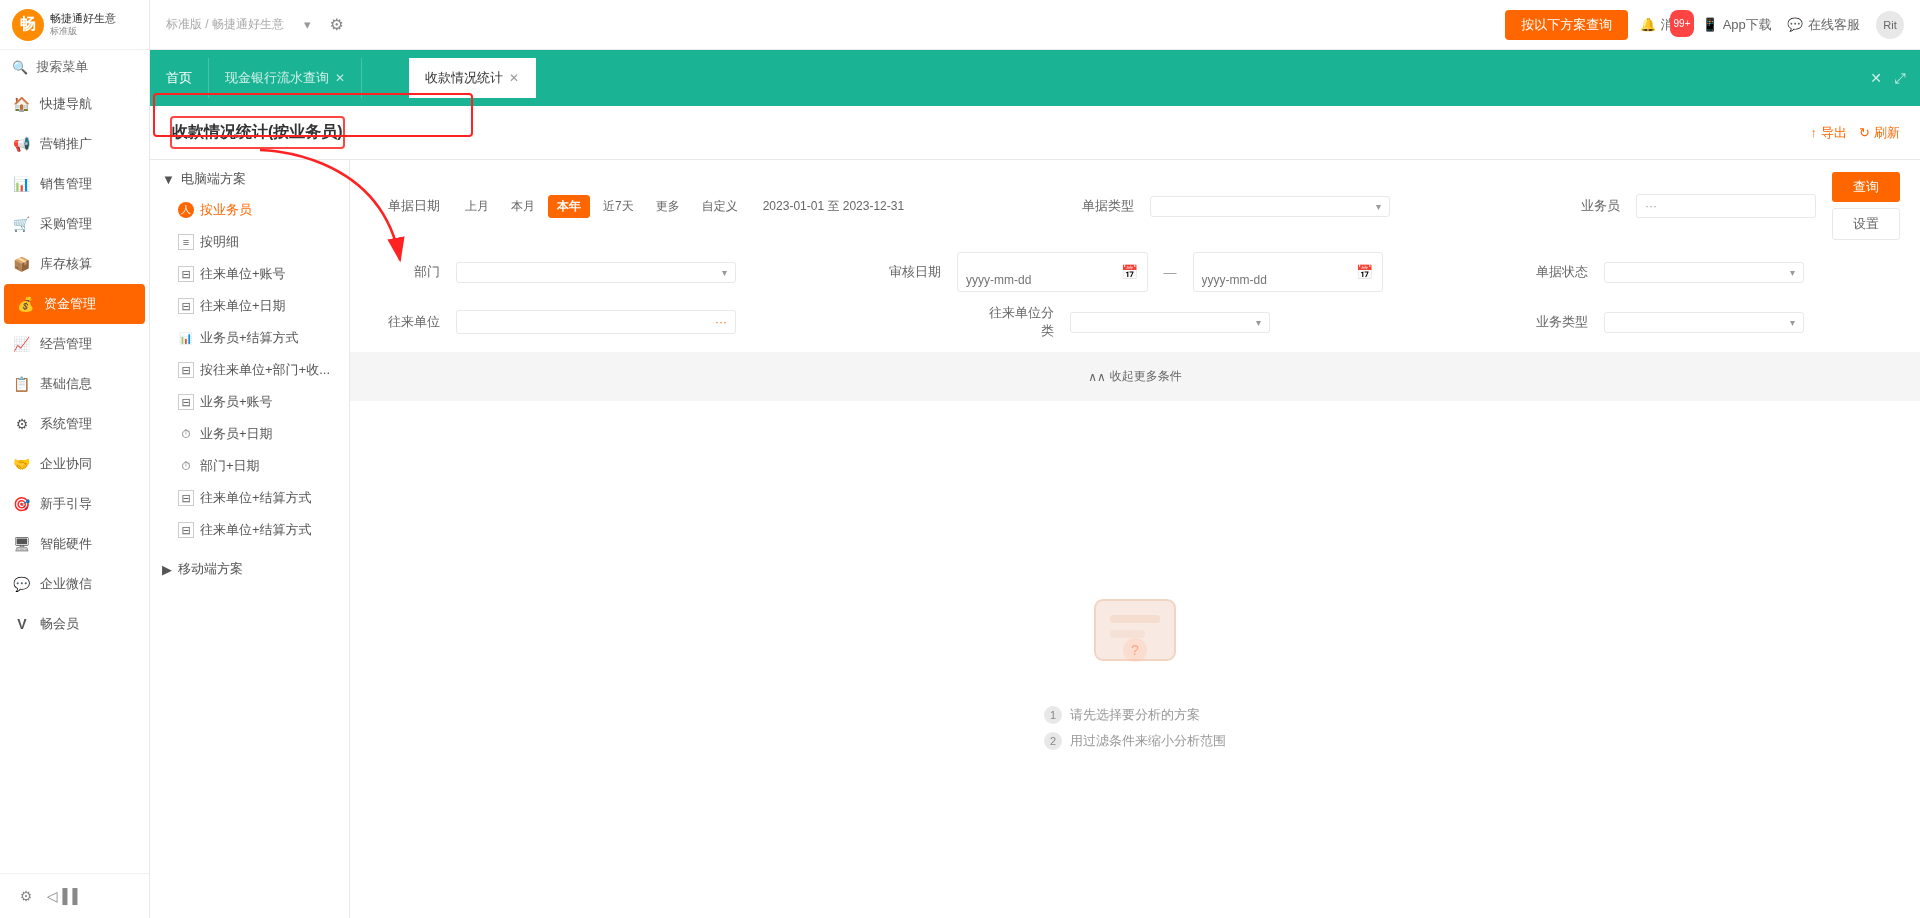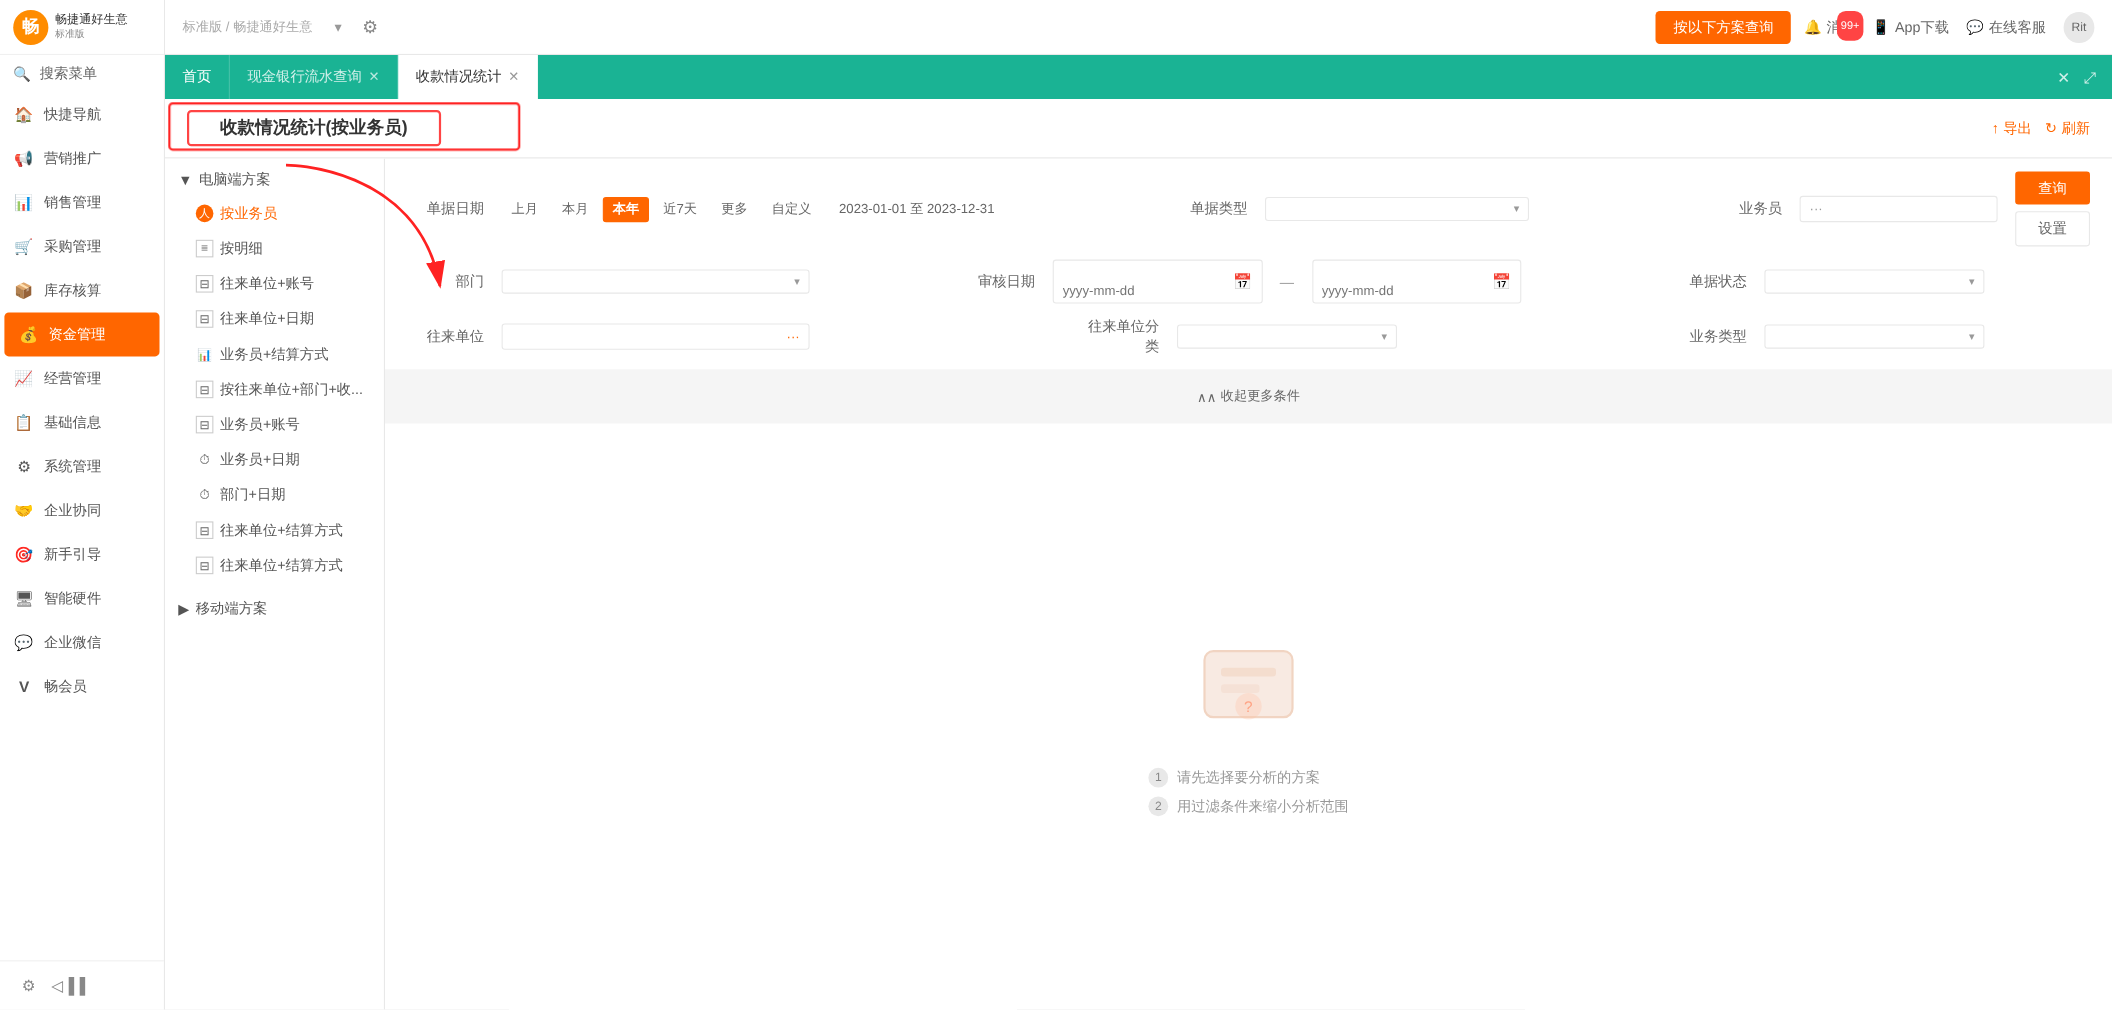"首页" .tabbar { height: 40px -> 56px }
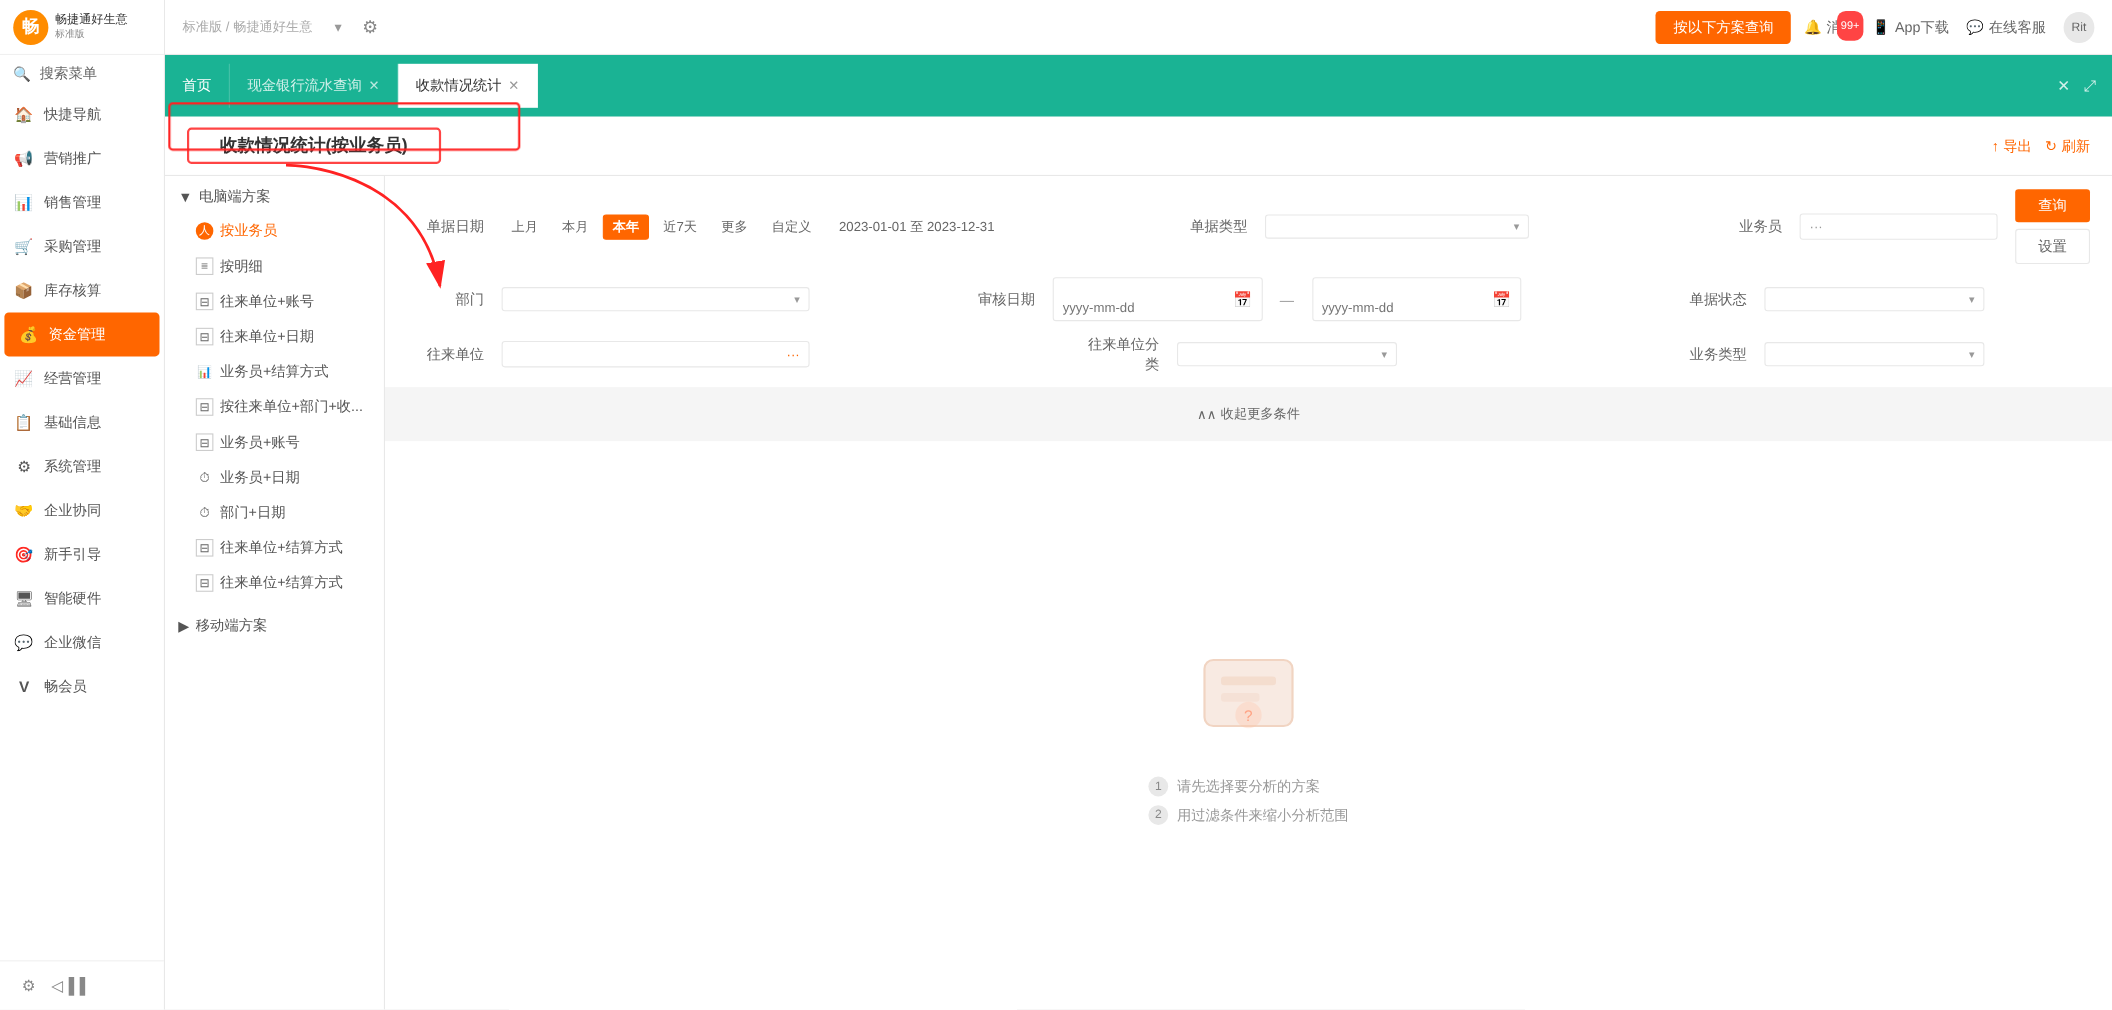"收款情况统计" .tab.active { margin-left: none -> 47px }
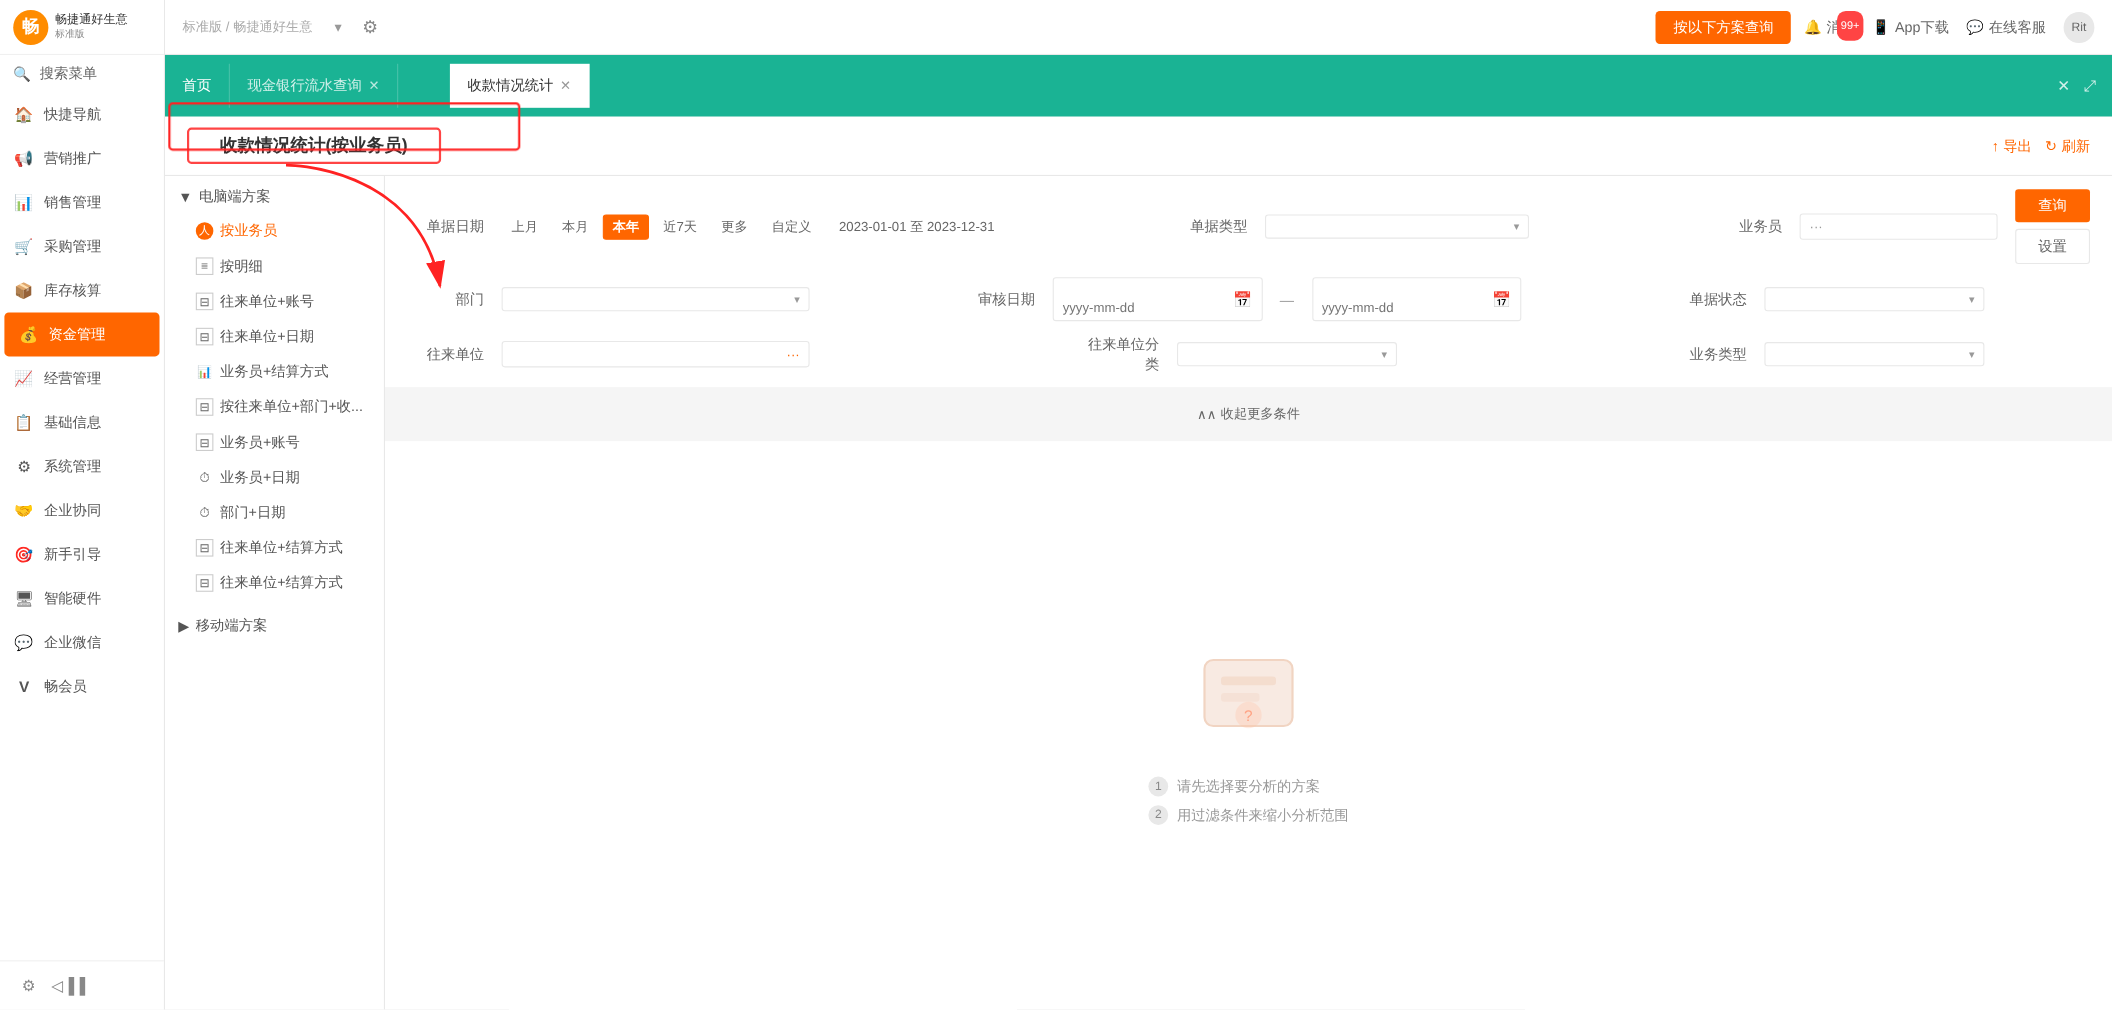"收款情况统计(按业务员)" .page-title-box { padding: 4px 28px -> 4px 0 }
